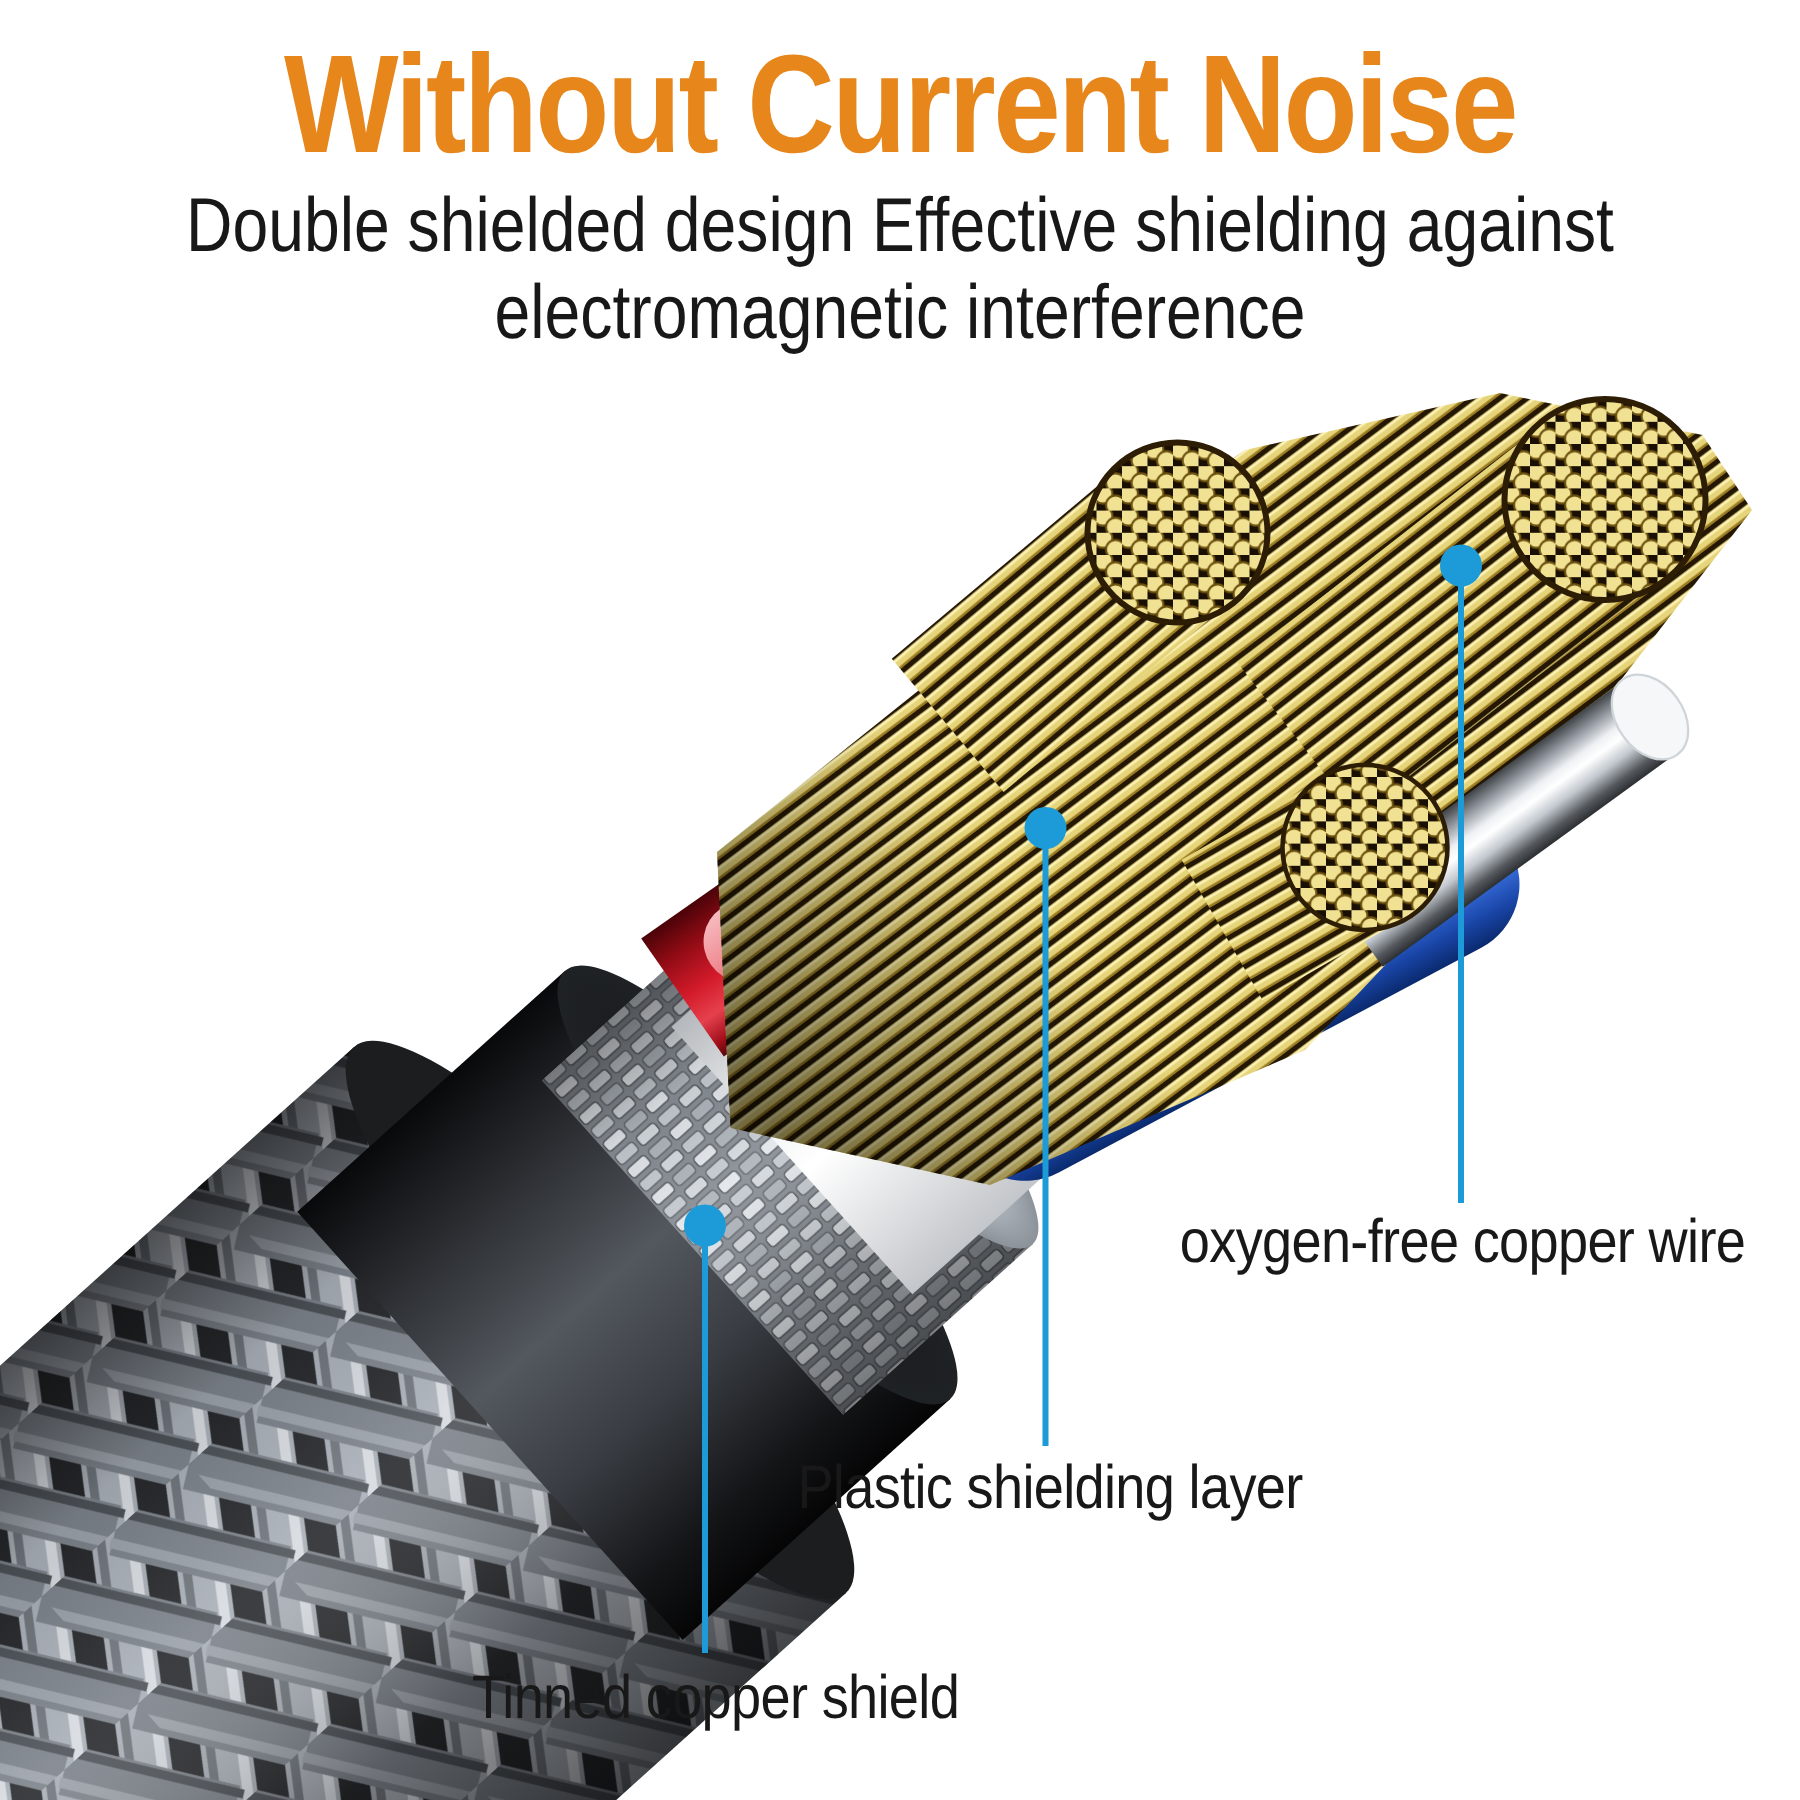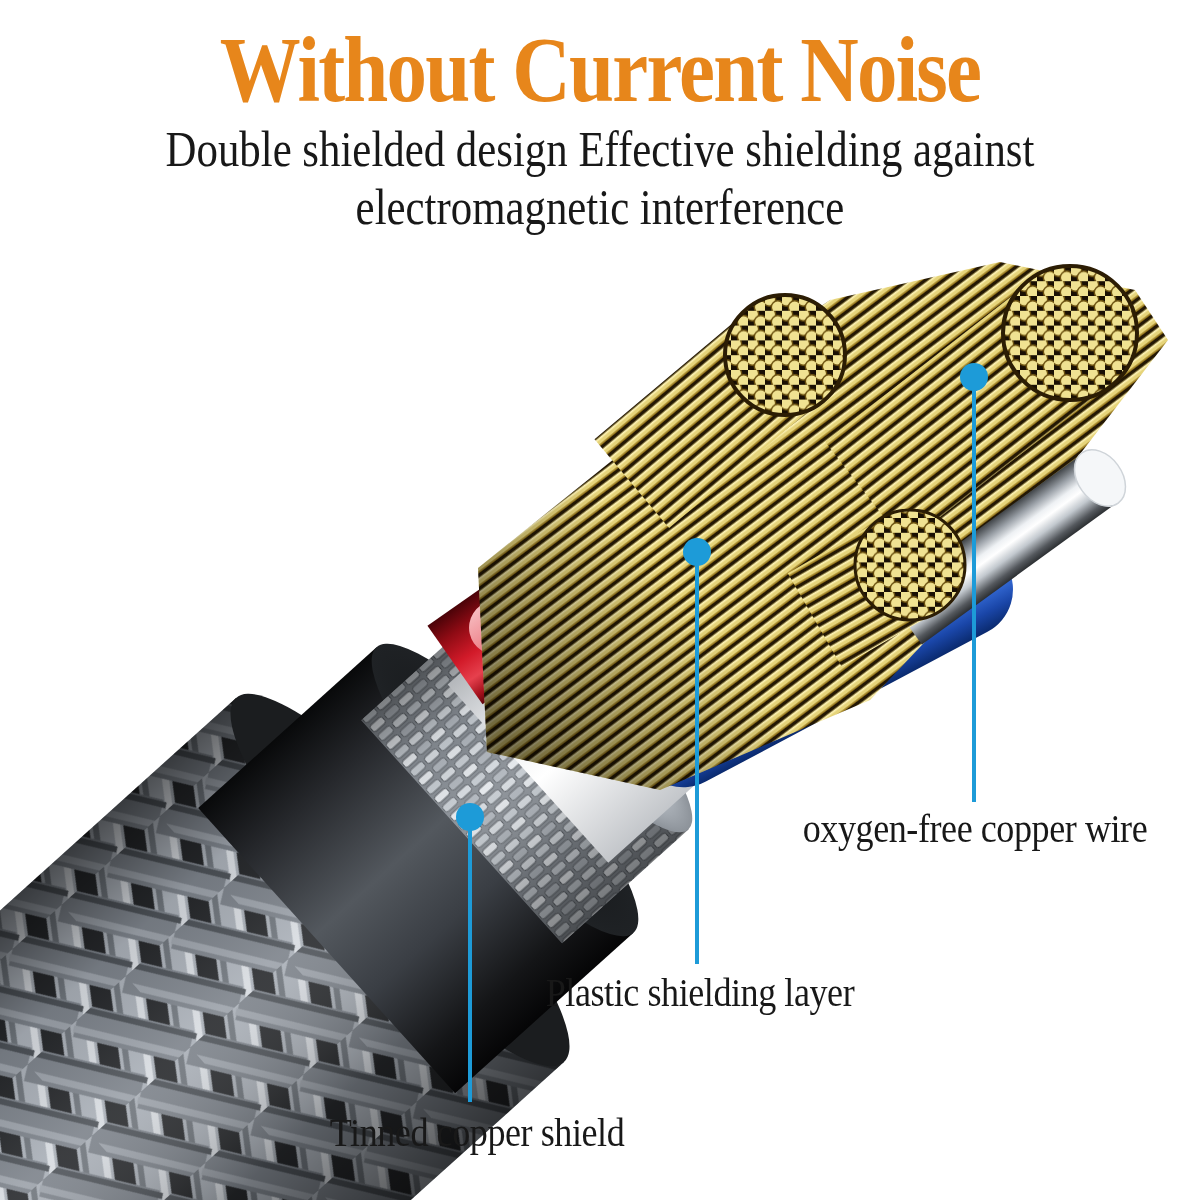"Without Current Noise" .stage { font-family: Liberation Serif, serif -> none }
